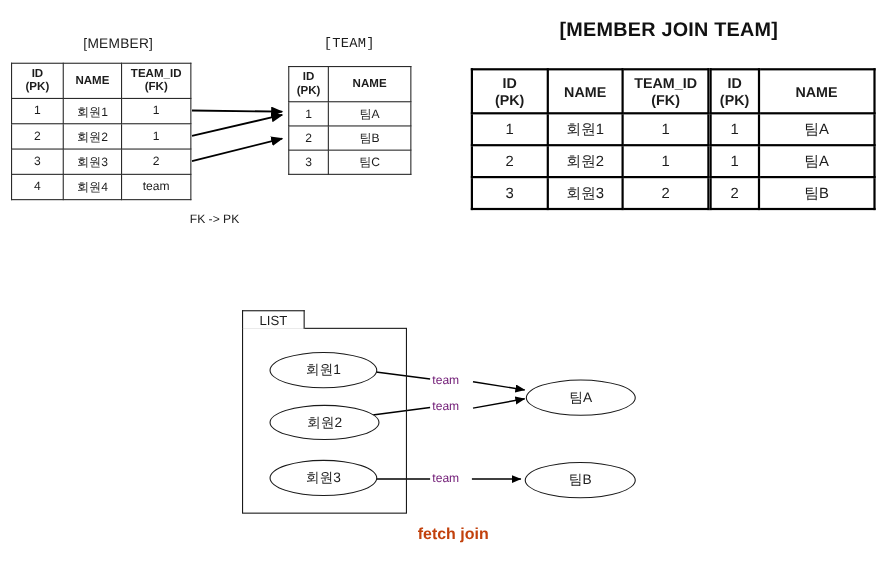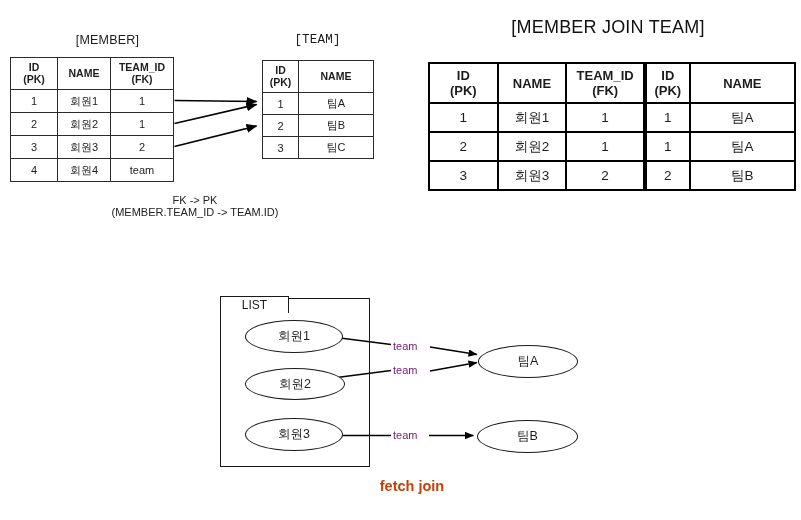"[MEMBER JOIN TEAM]" .join-title { font-weight: normal -> bold }
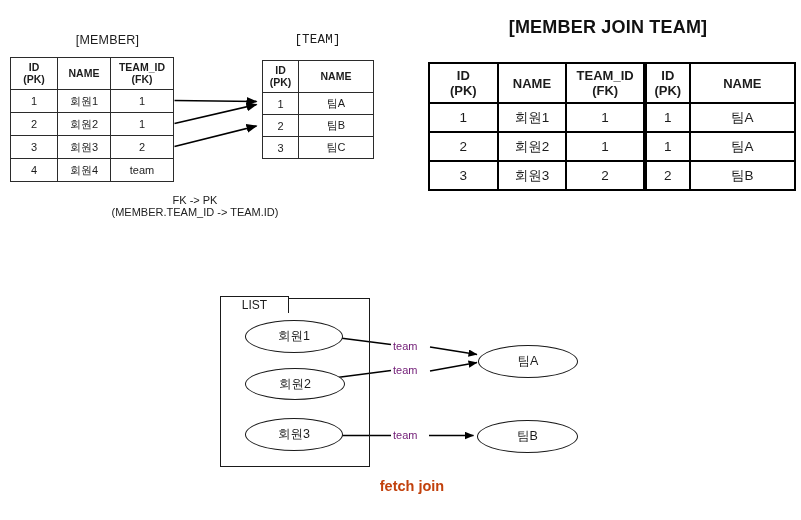"(MEMBER.TEAM_ID -> TEAM.ID)" div { html: <div>(MEMBER.TEAM_ID -&gt; TEAM.ID)</div> -> none }
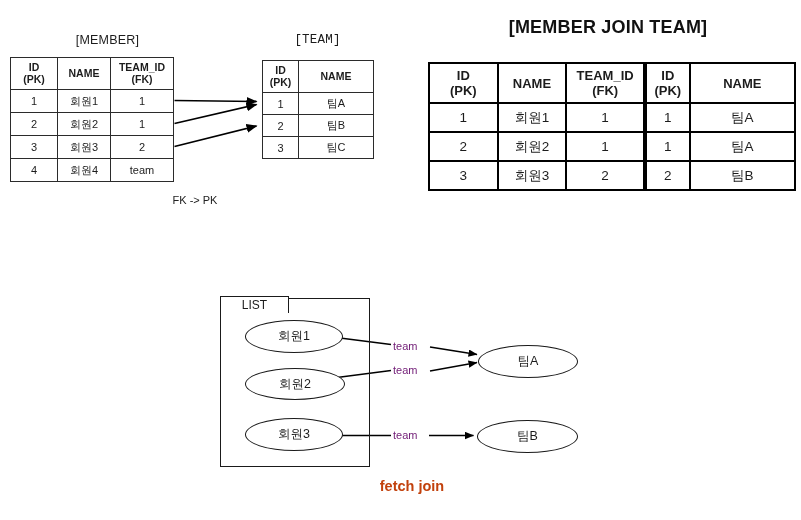"LIST" .list-tab { margin-top: 14px -> none; width: 69px -> 57px }
